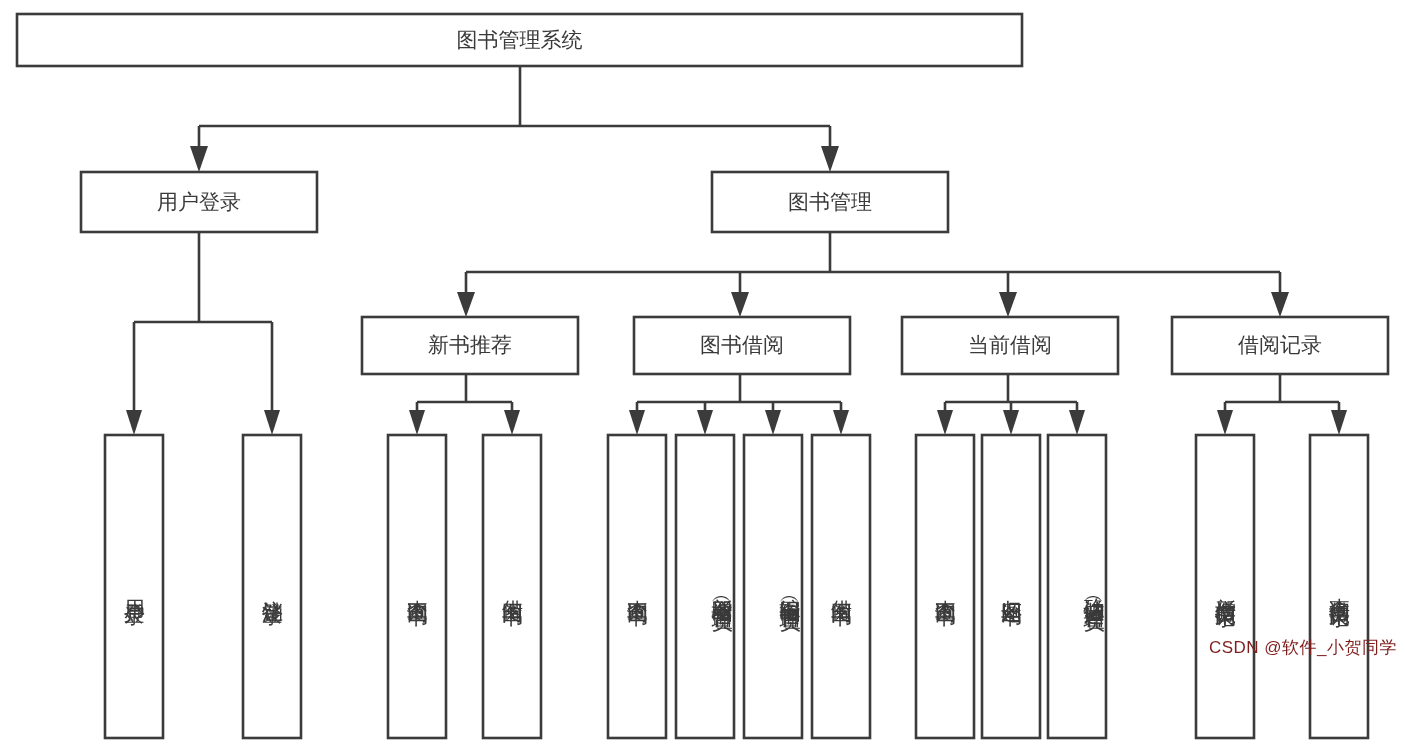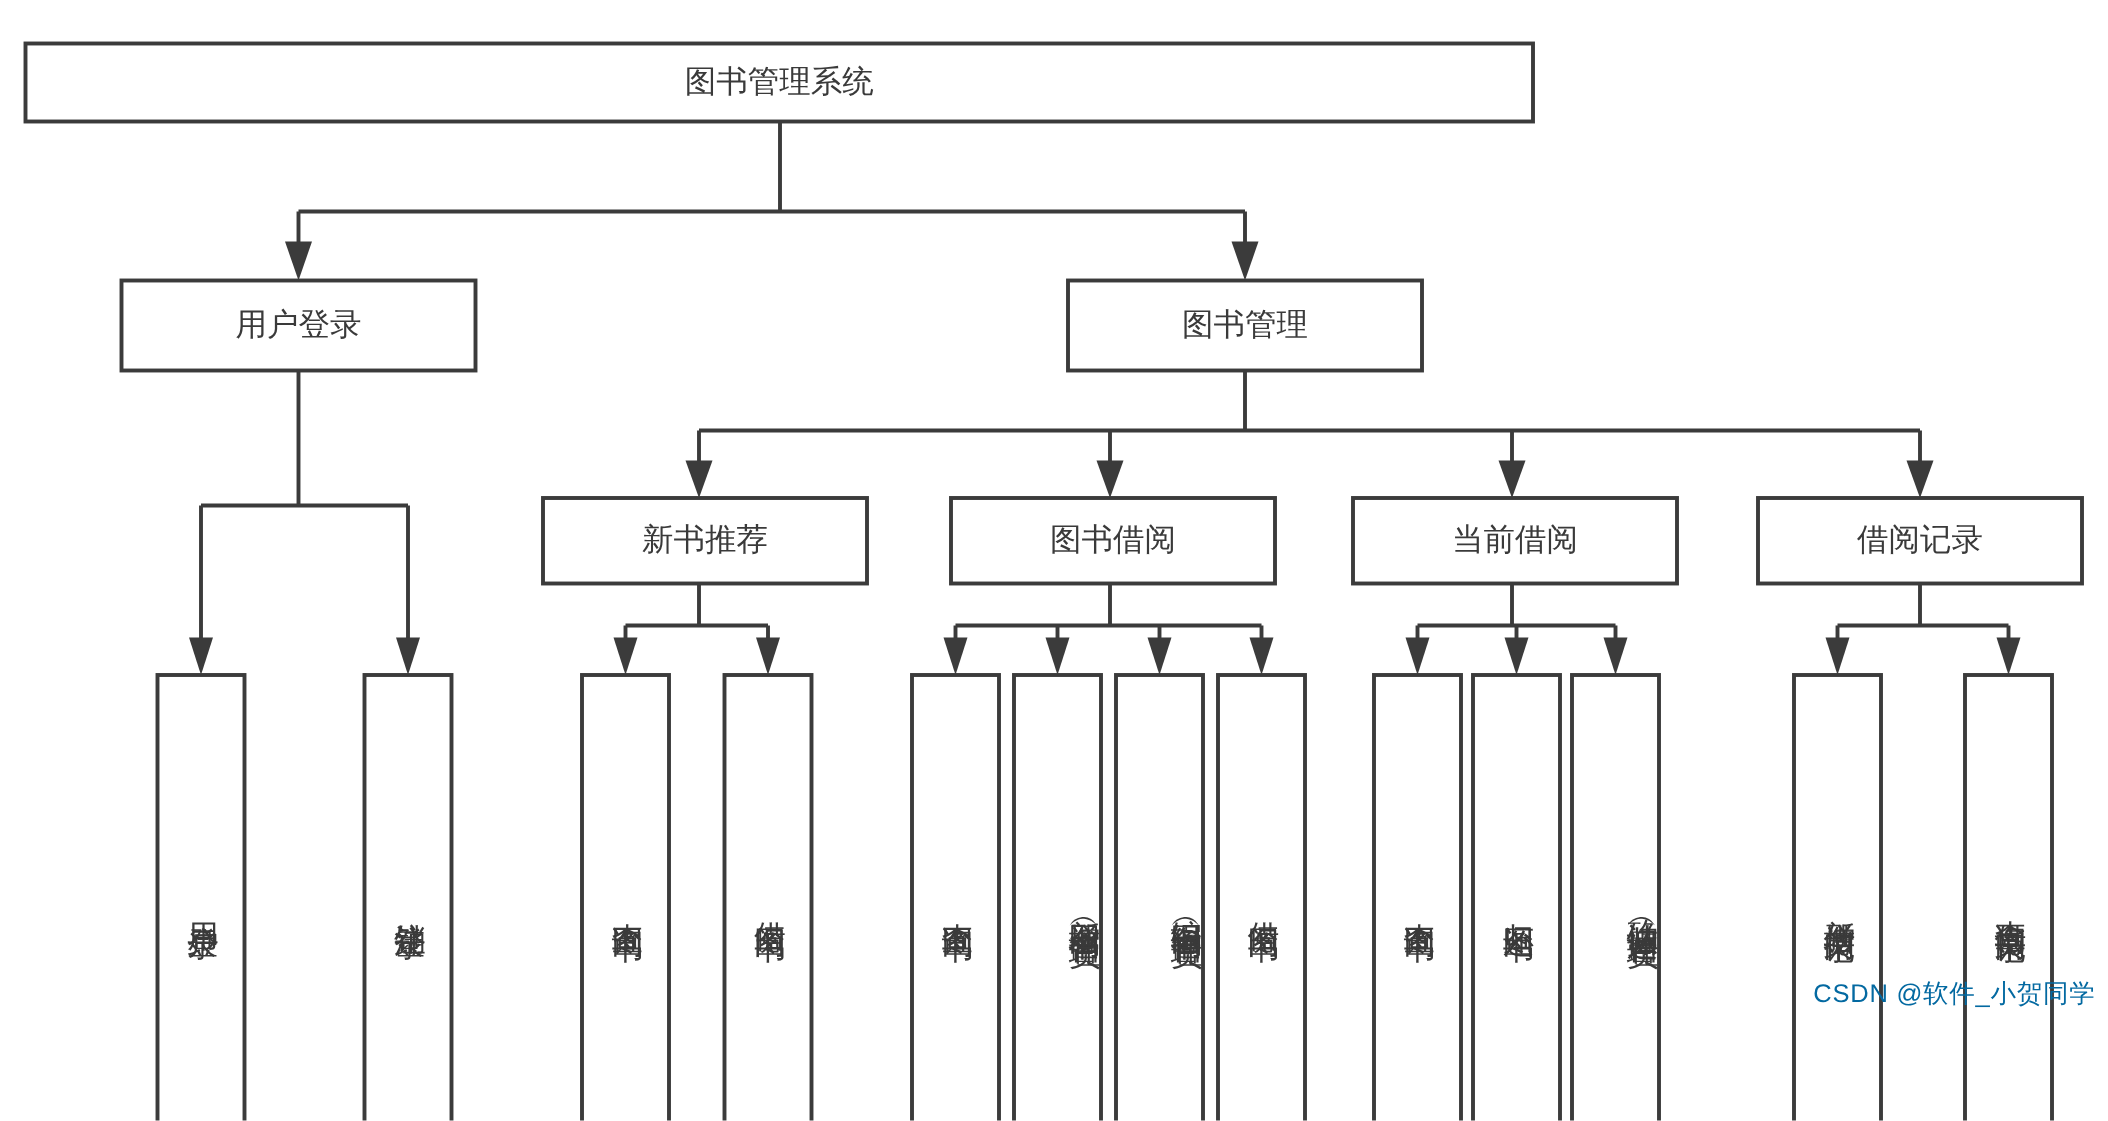"图书管理系统" #diagram-root { margin-top: 15px -> none }
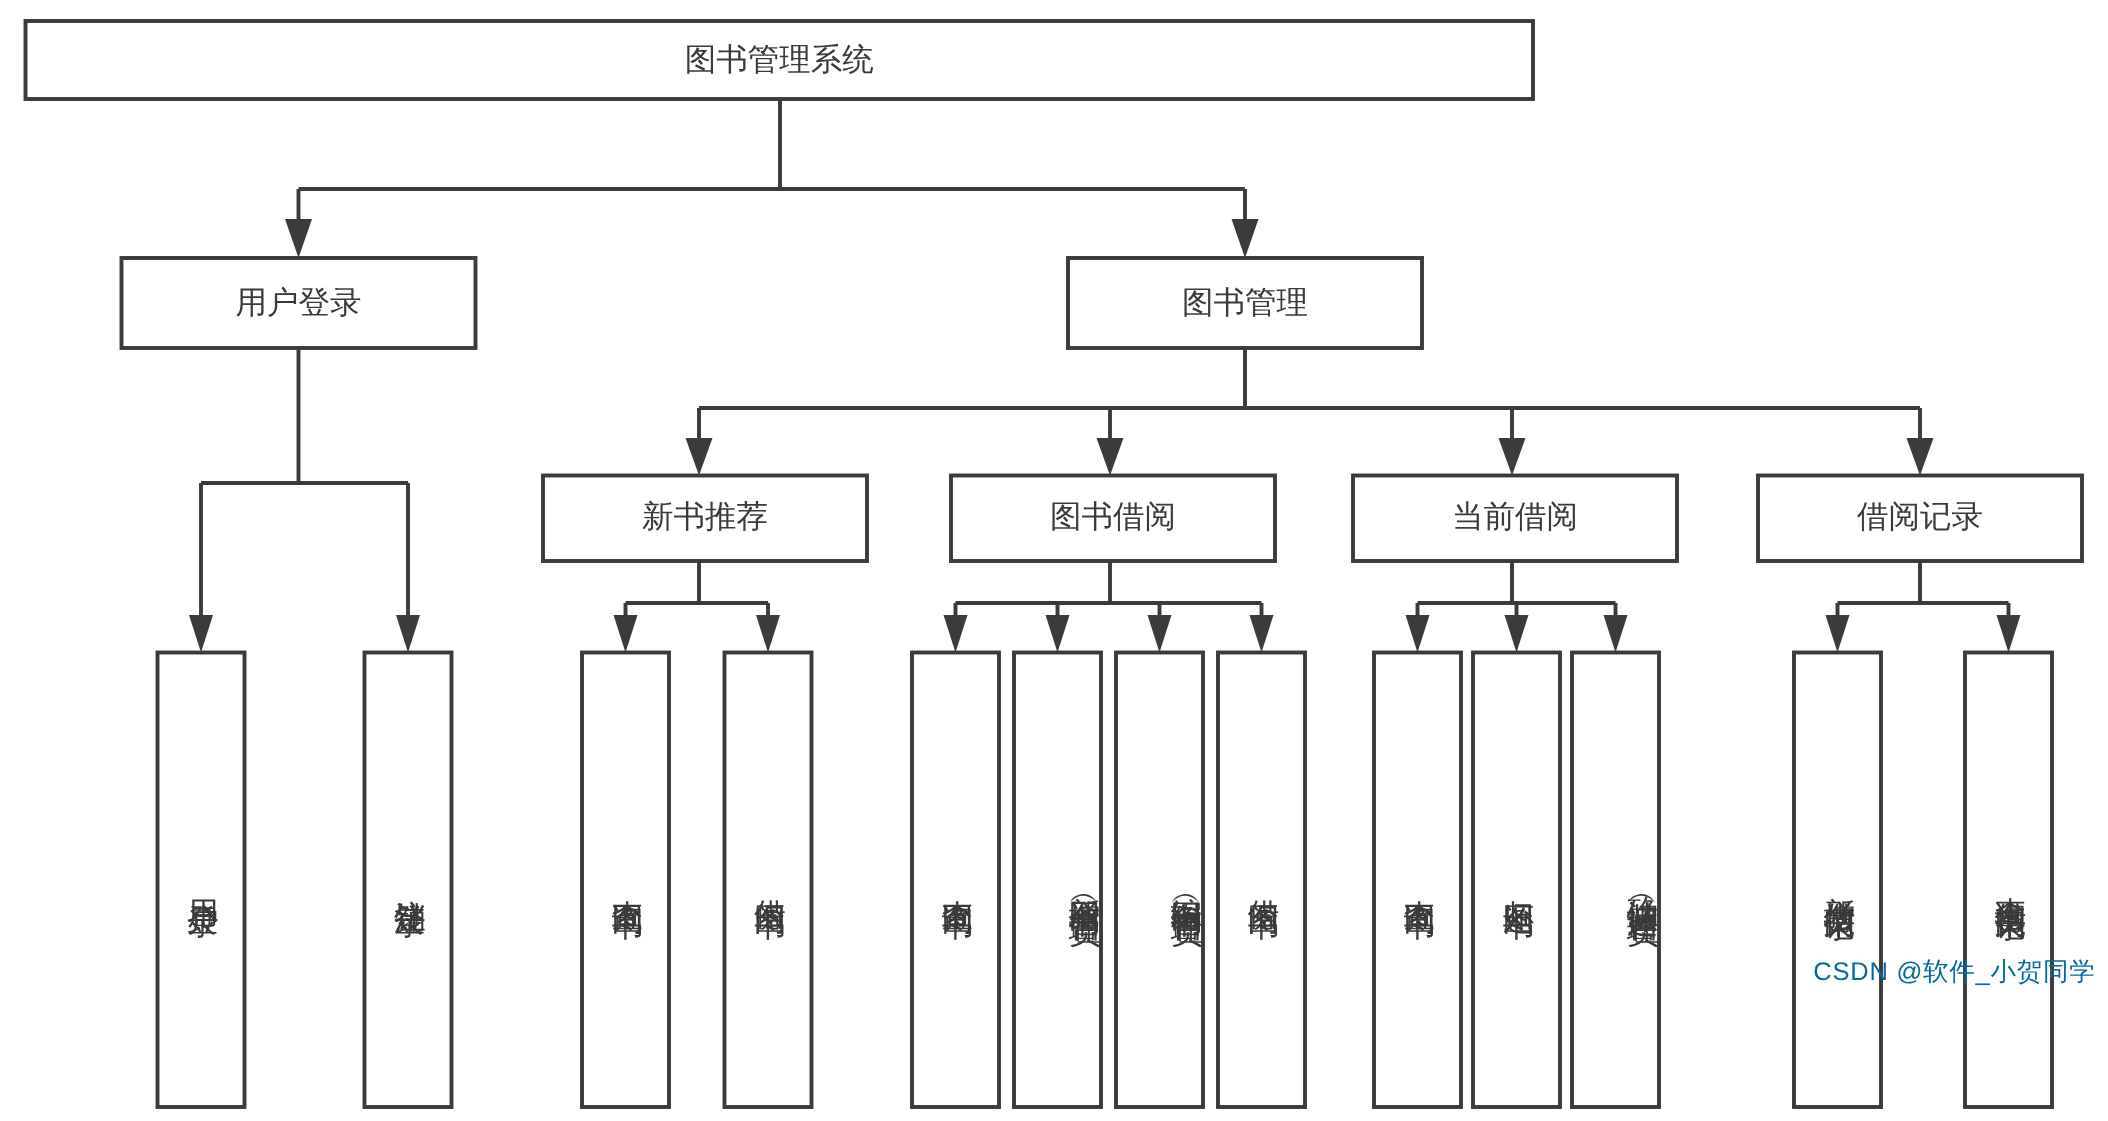"CSDN @软件_小贺同学" .watermark { color: #0369a1 -> #7f1d1d }
